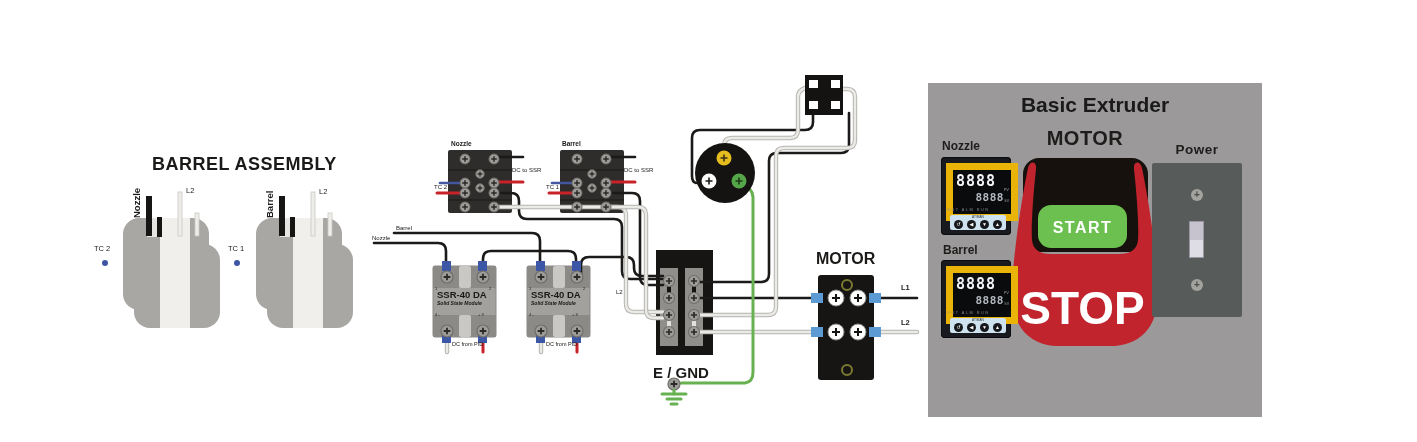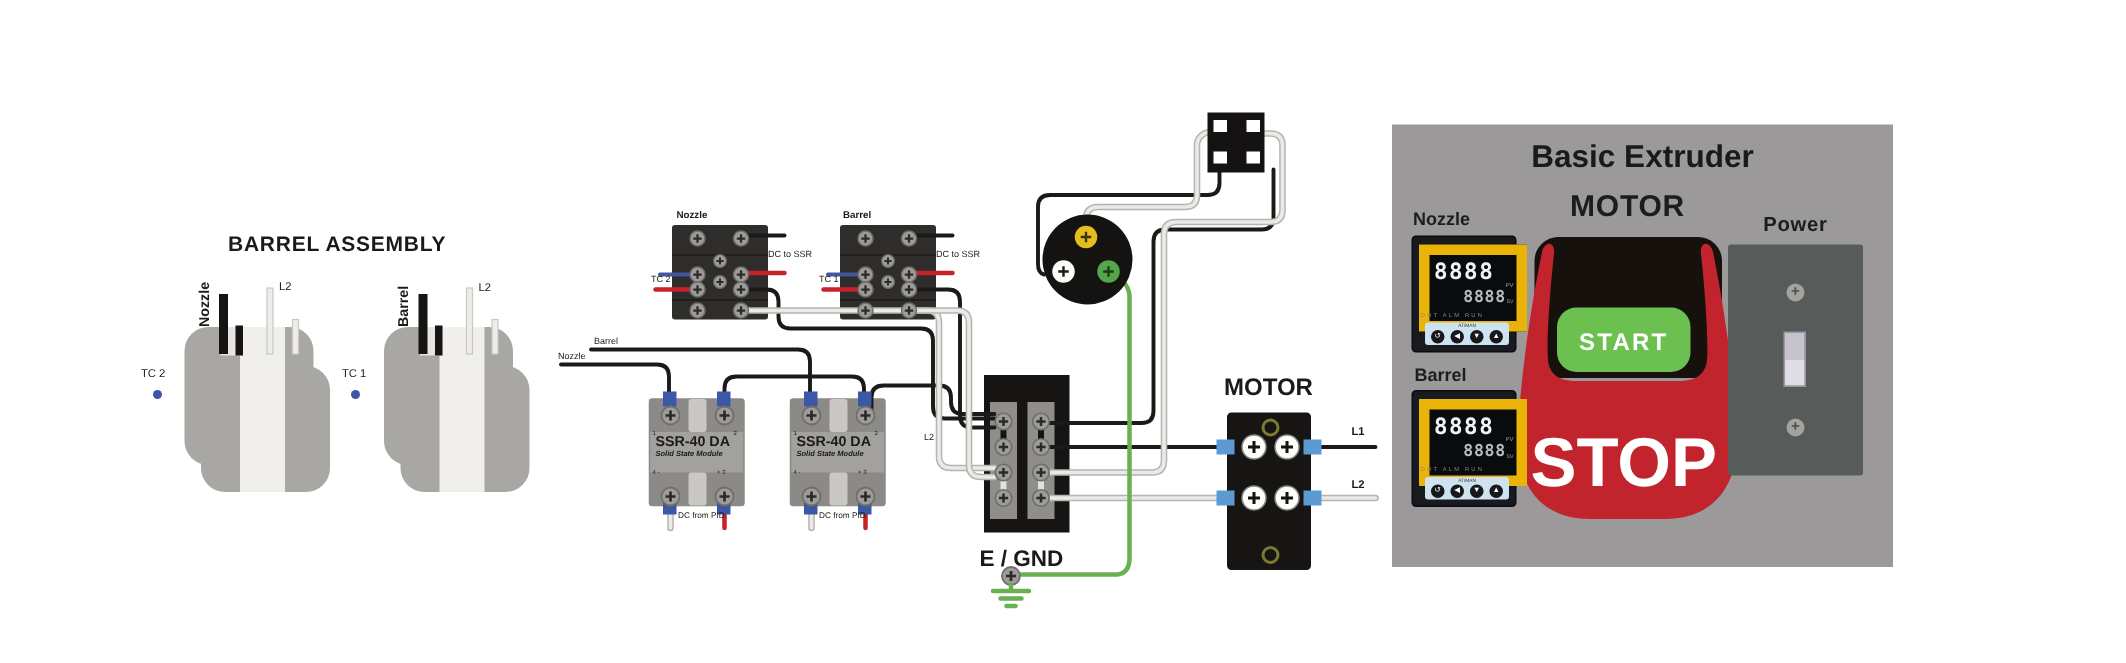"Basic Extruder" #panel { height: 295px -> 334px }
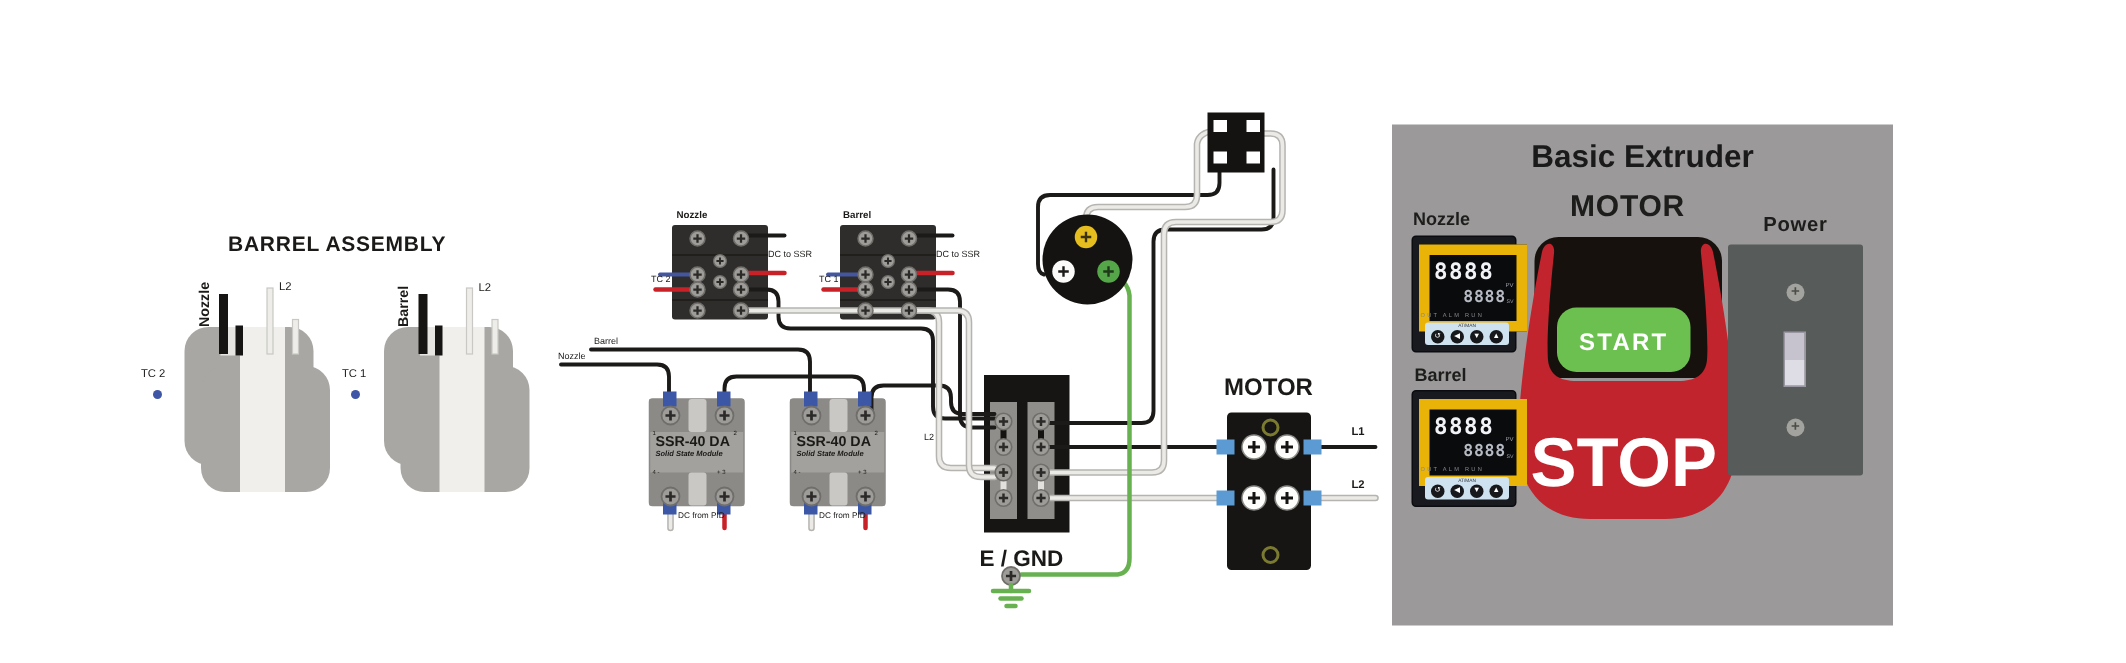"BARREL ASSEMBLY" span.lbl { font-size: 14px -> 18px }
